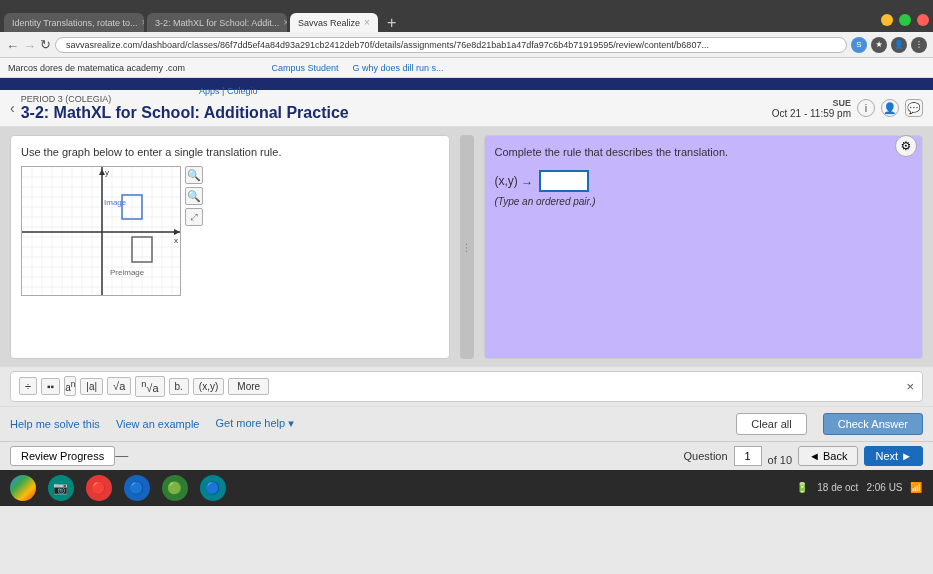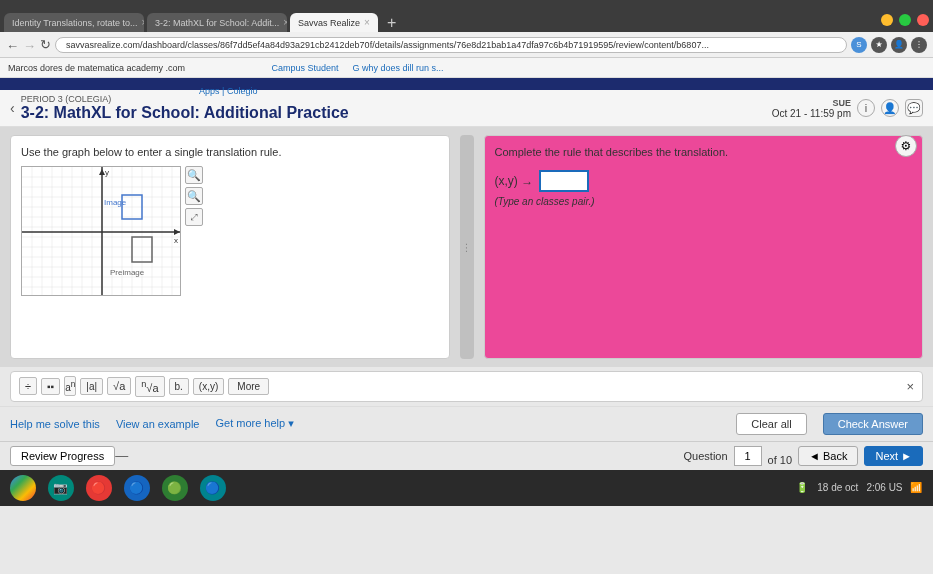"Complete the rule that describes" div { background: #ec4899 -> #c4b5fd }
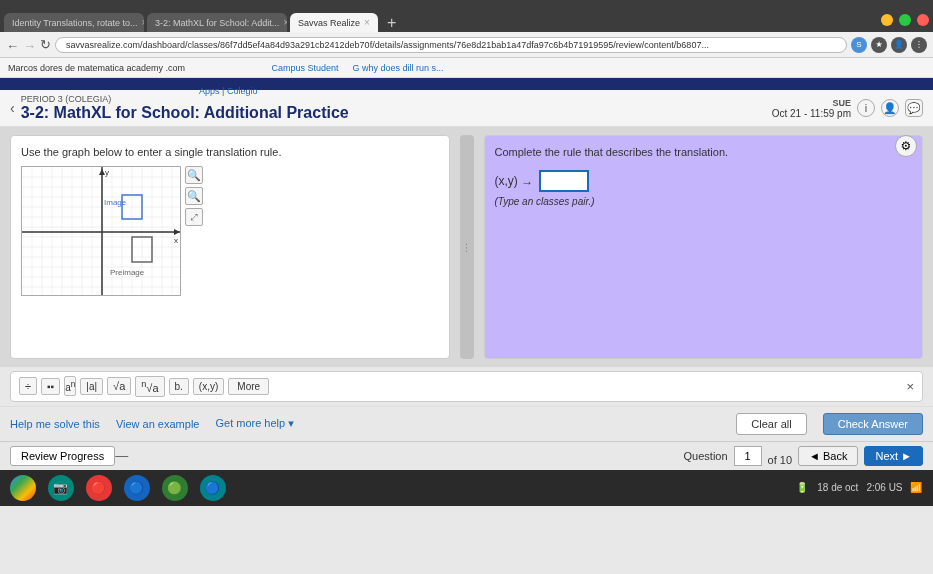"(Type an classes pair.)" div { text: classes -> ordered }
